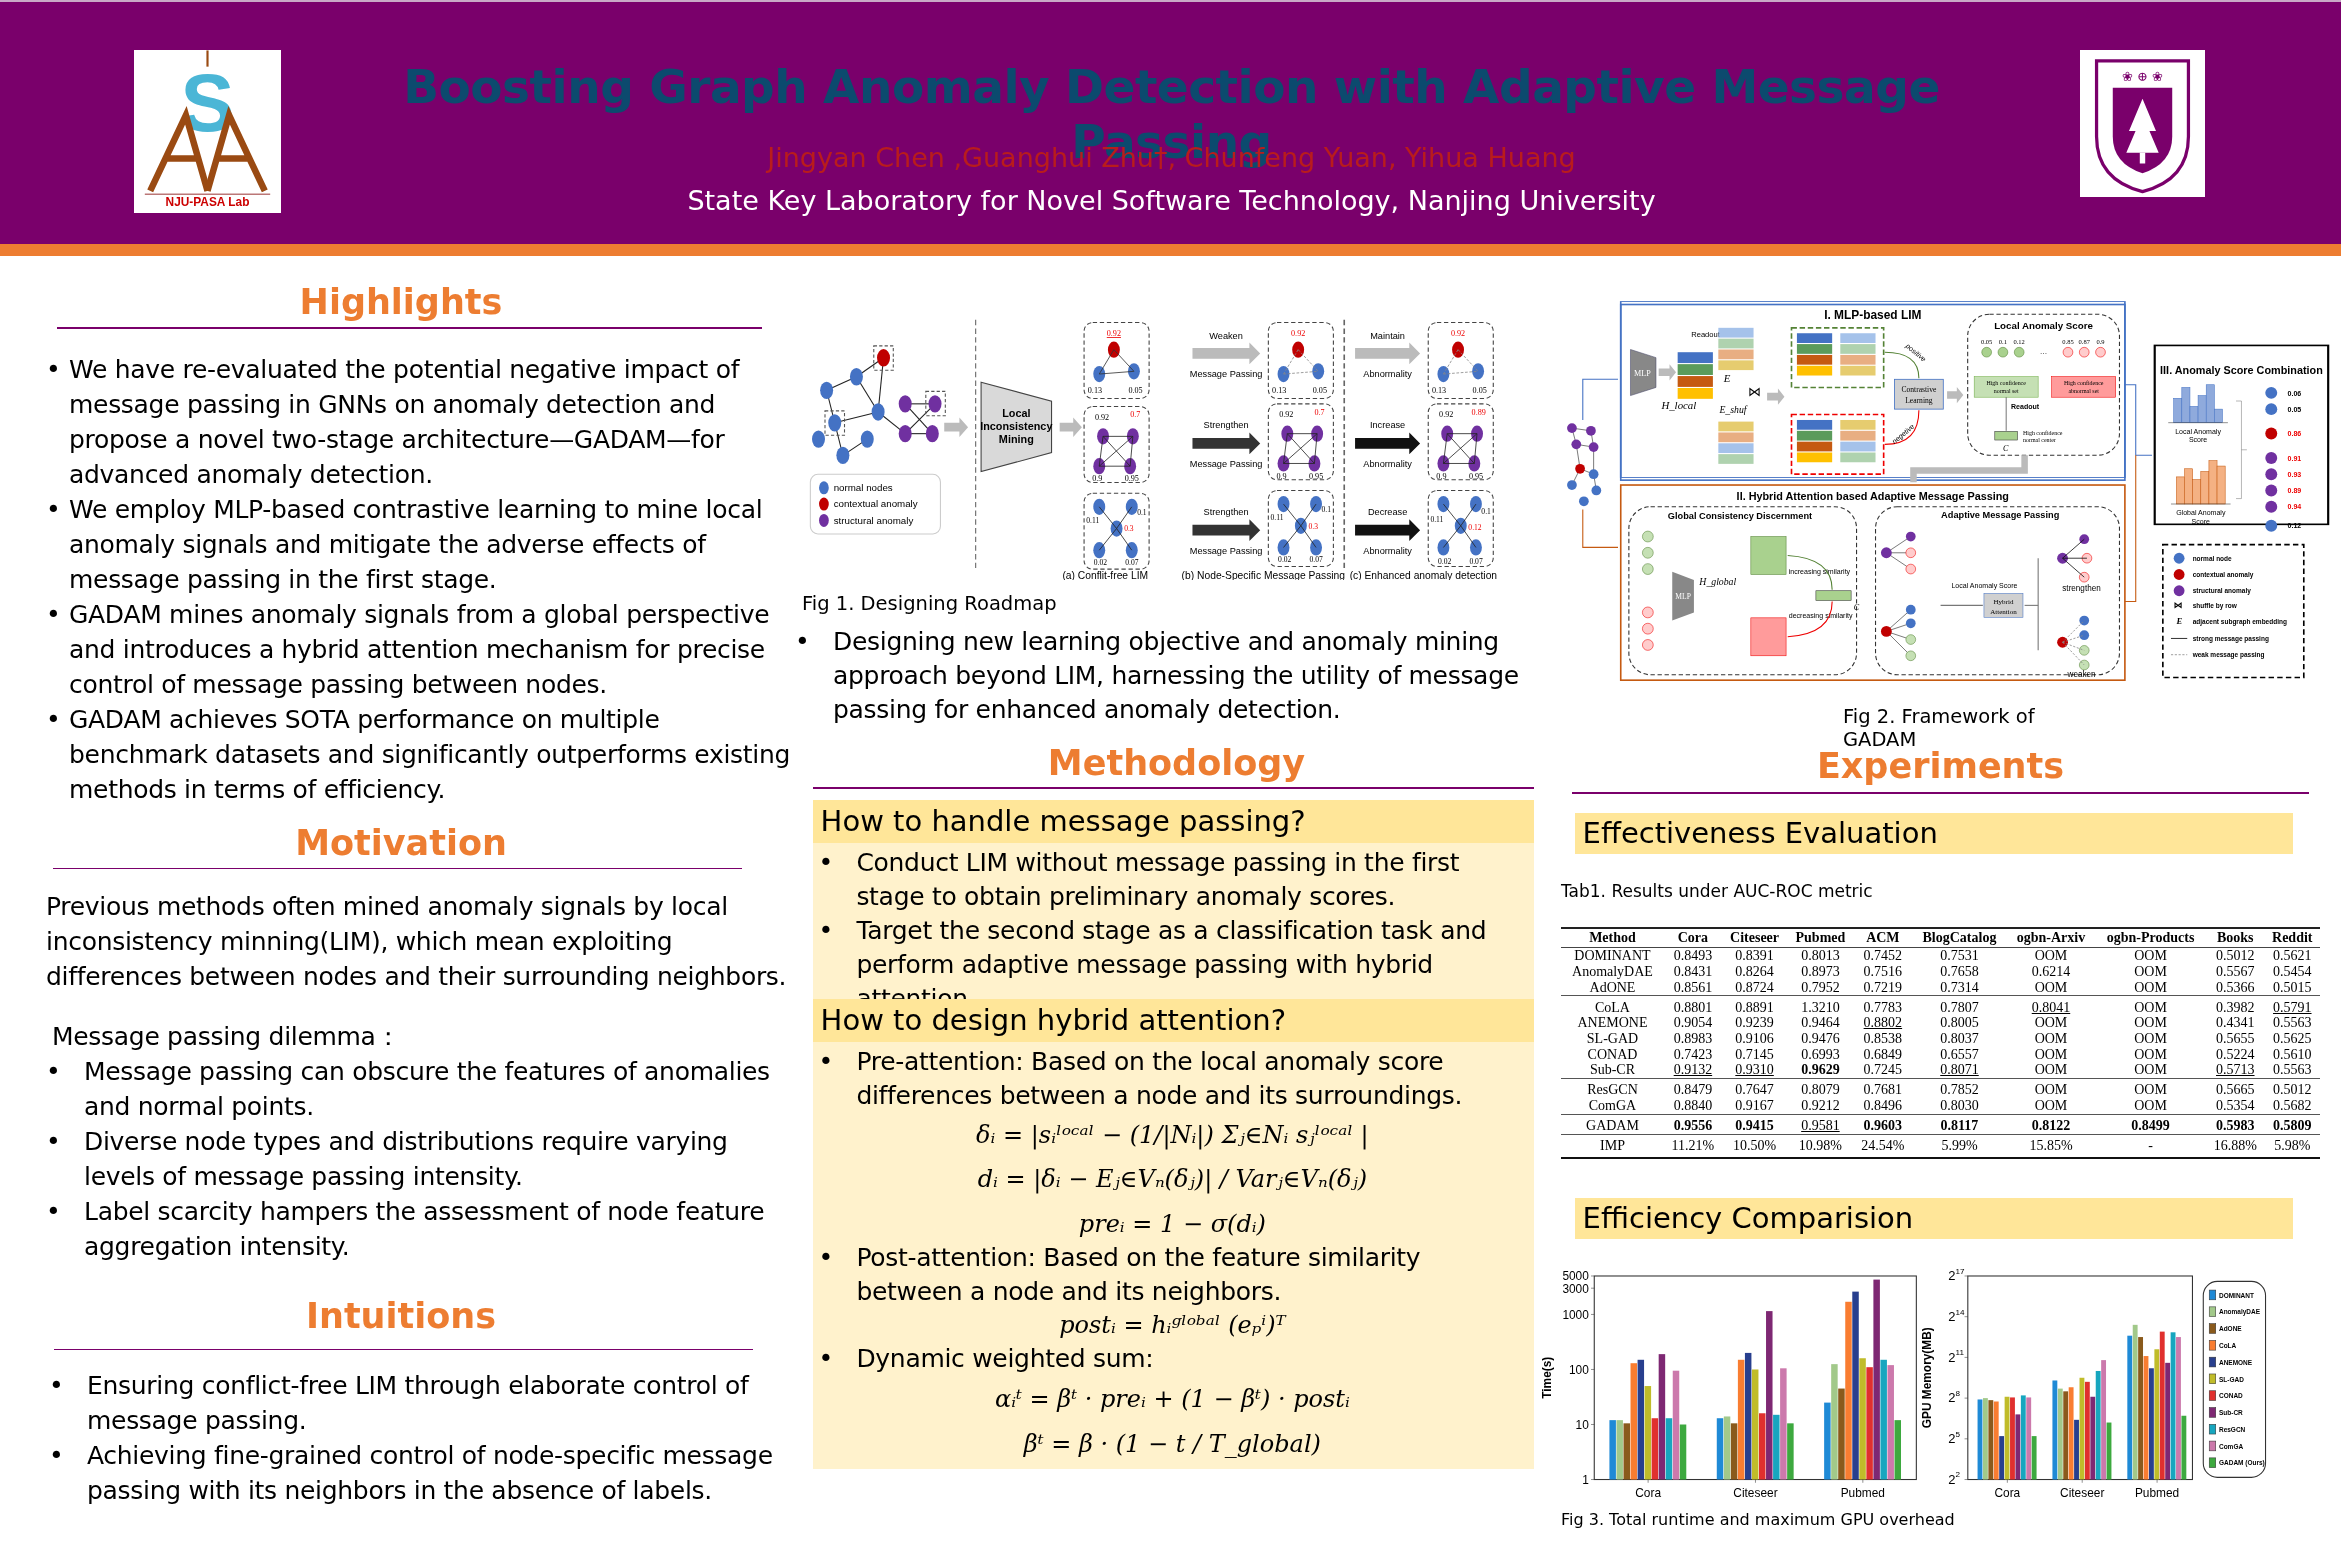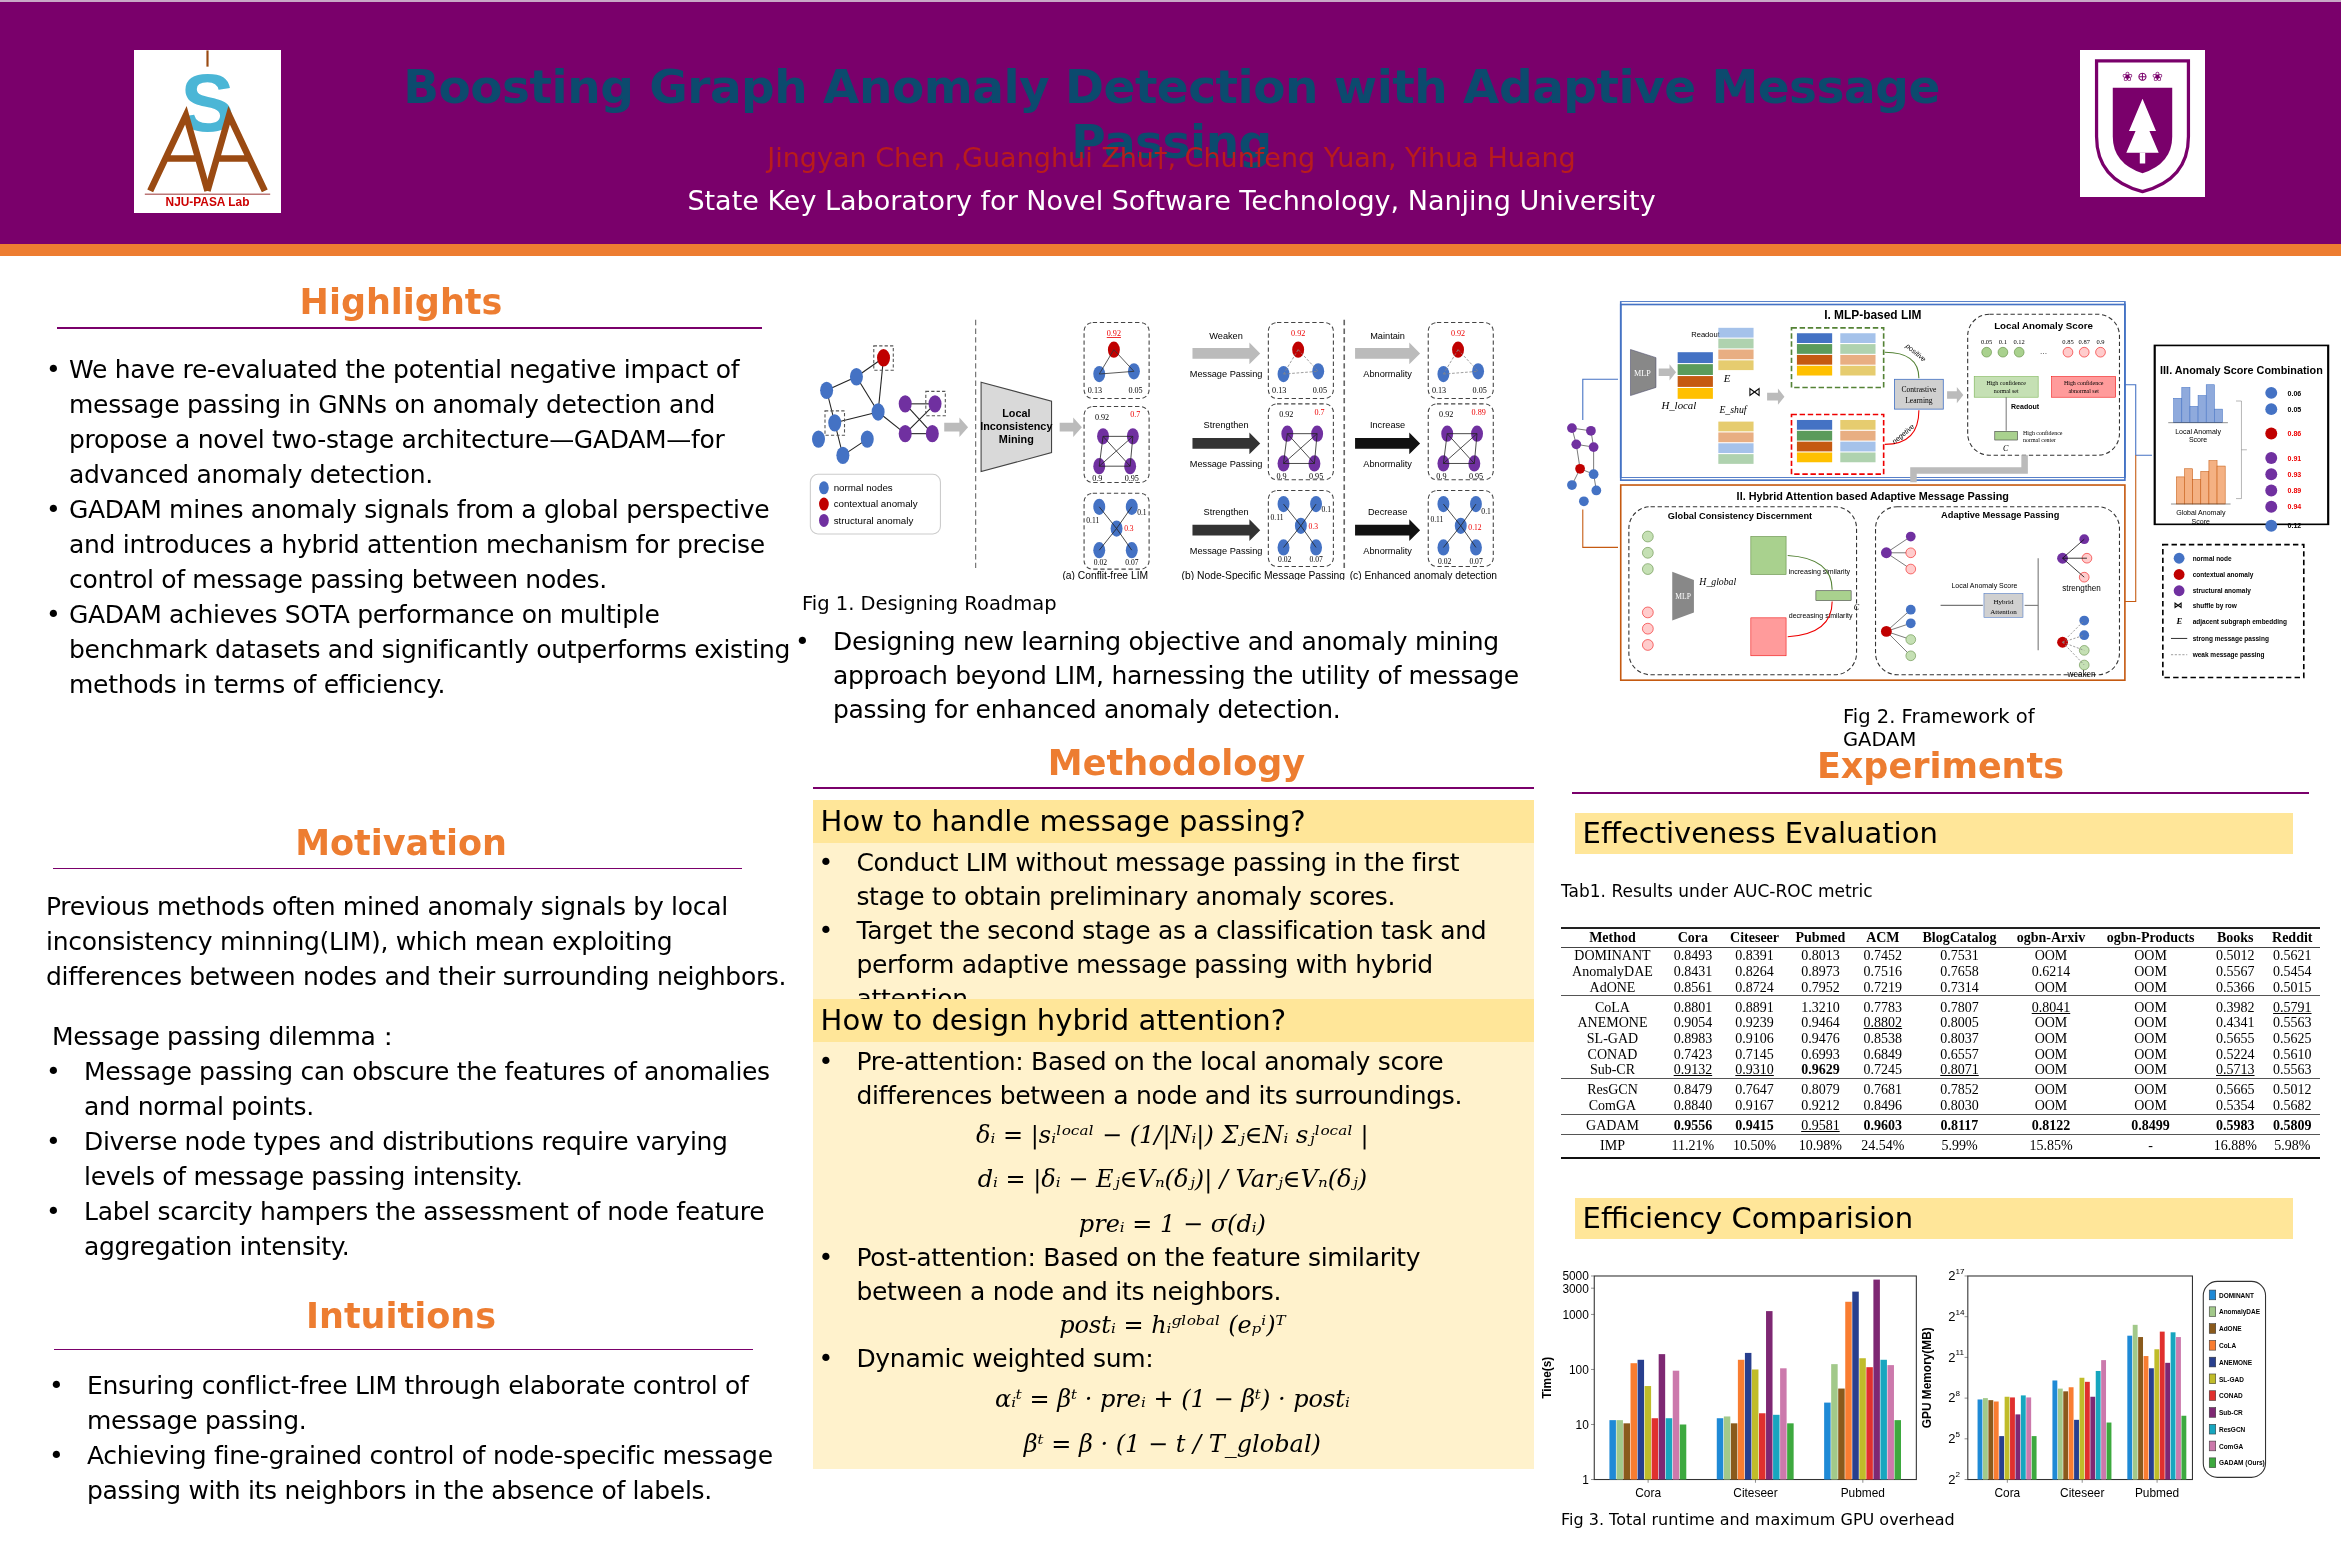"We employ MLP-based contrastive learning" li { html: none -> <li>We employ MLP-based contrastive learning to mine local anomaly signals and mitigate the adverse effects of message passing in the first stage.</li> }
